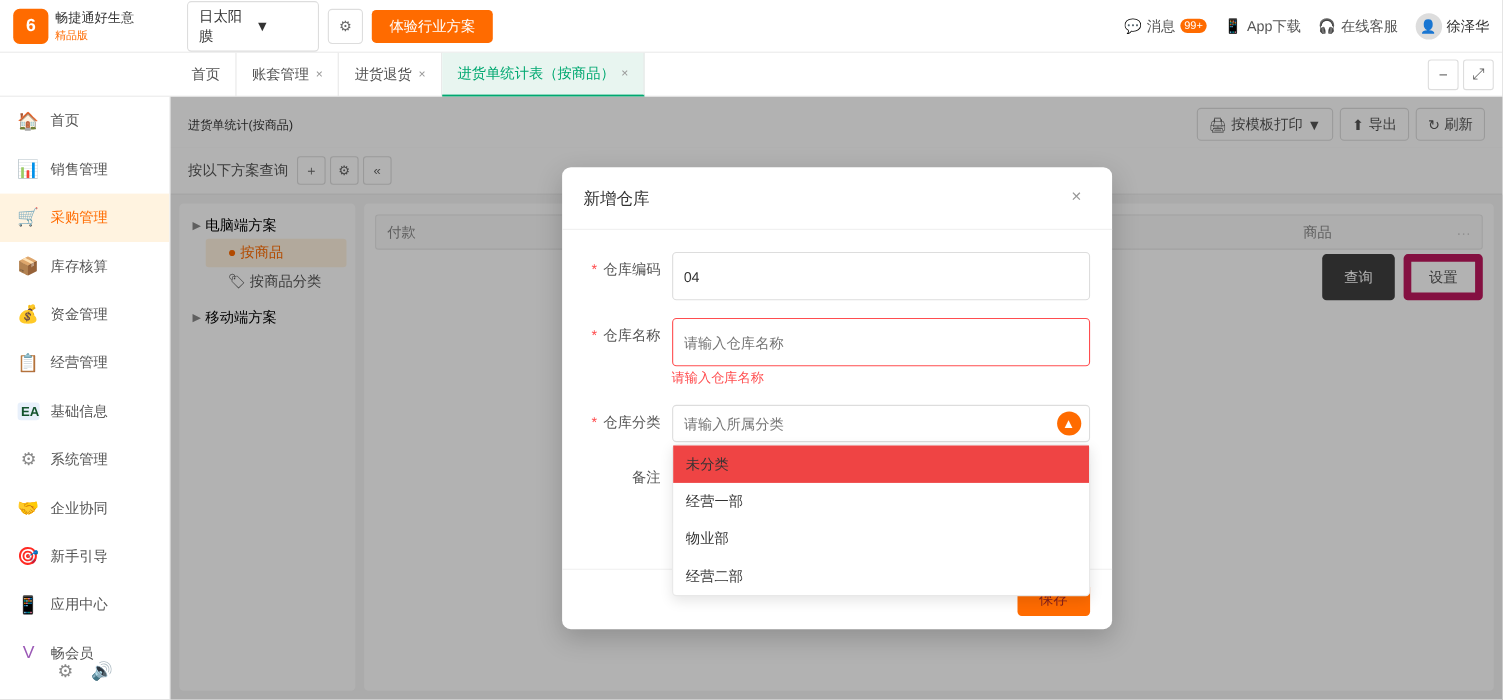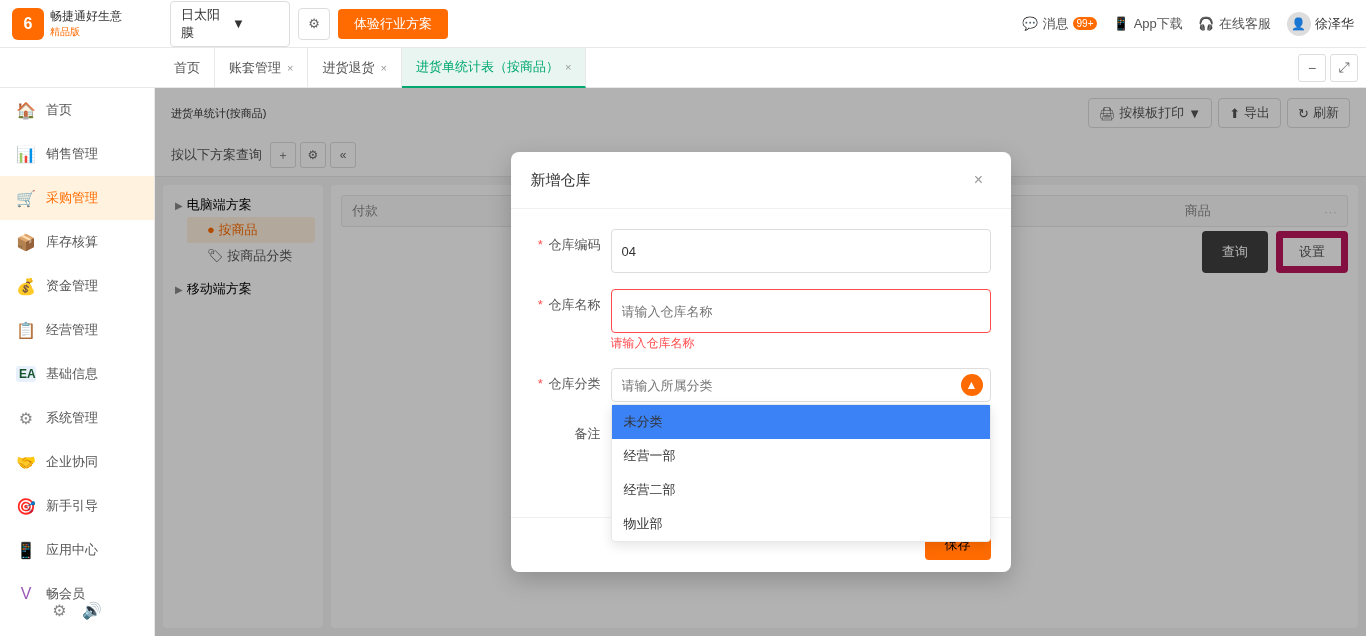"未分类" .dropdown-item.highlighted { background: #3b82f6 -> #ef4444 }
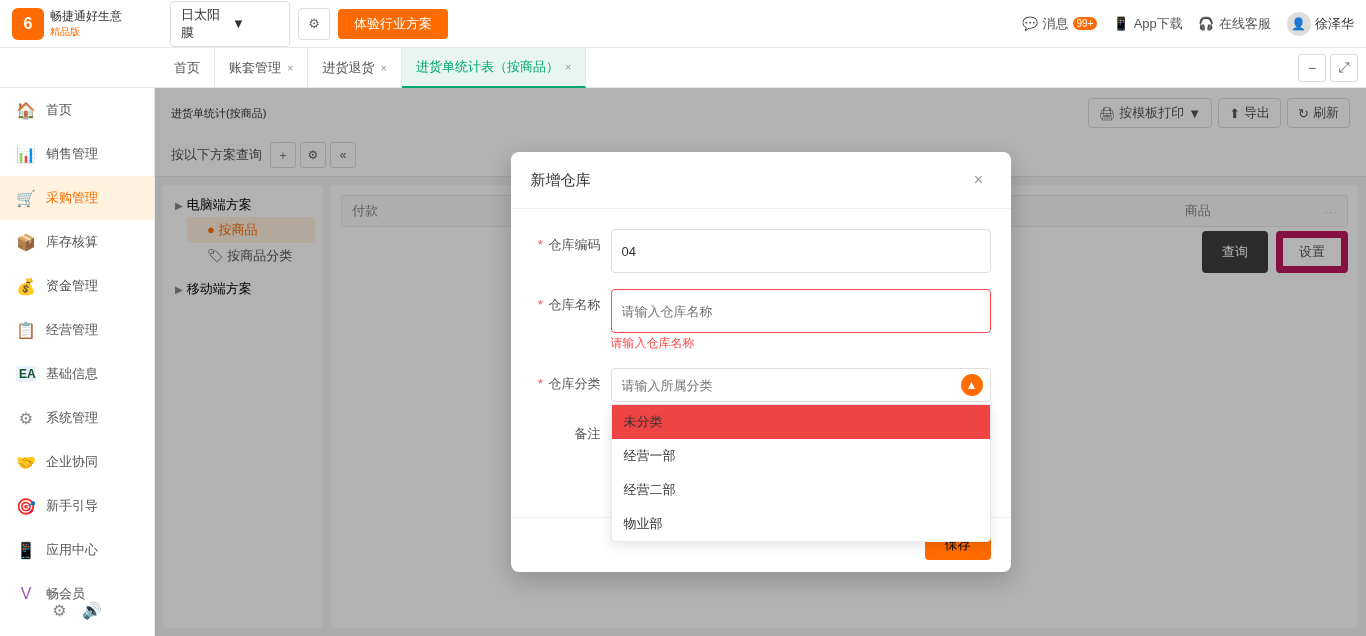"经营二部" div.dropdown-item { order: before "物业部" -> after "物业部" }
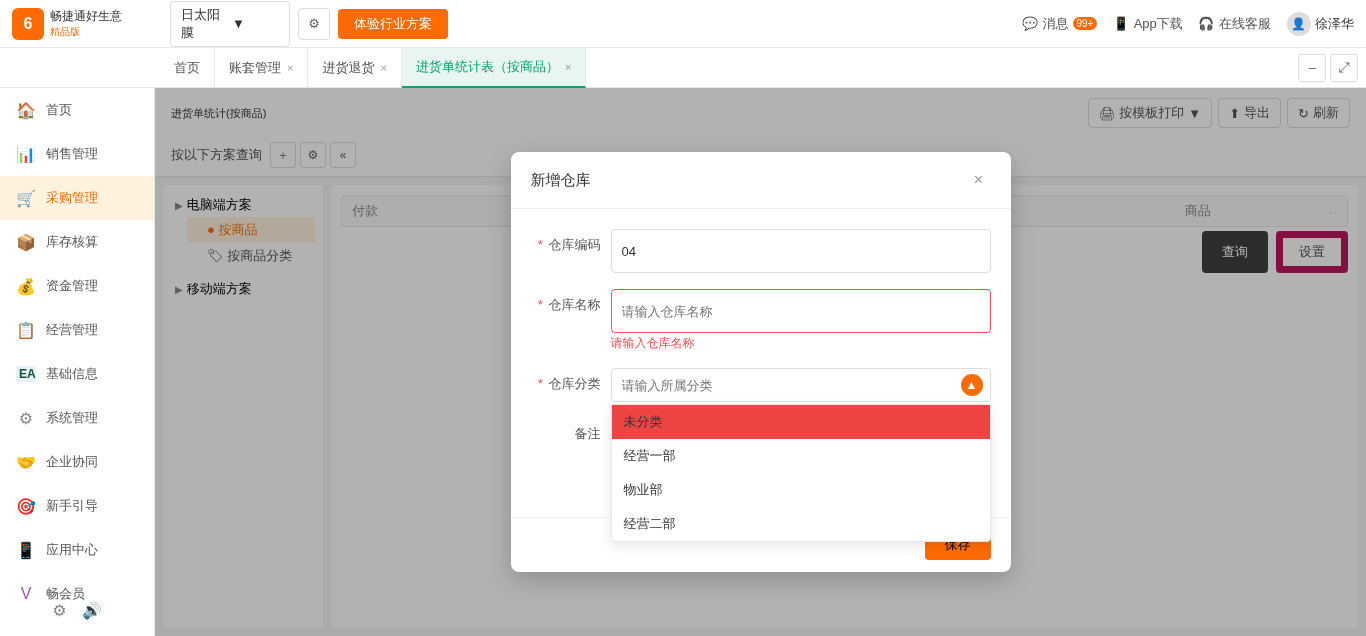"保存" .btn-save { color: #000000 -> #7f1d1d }
